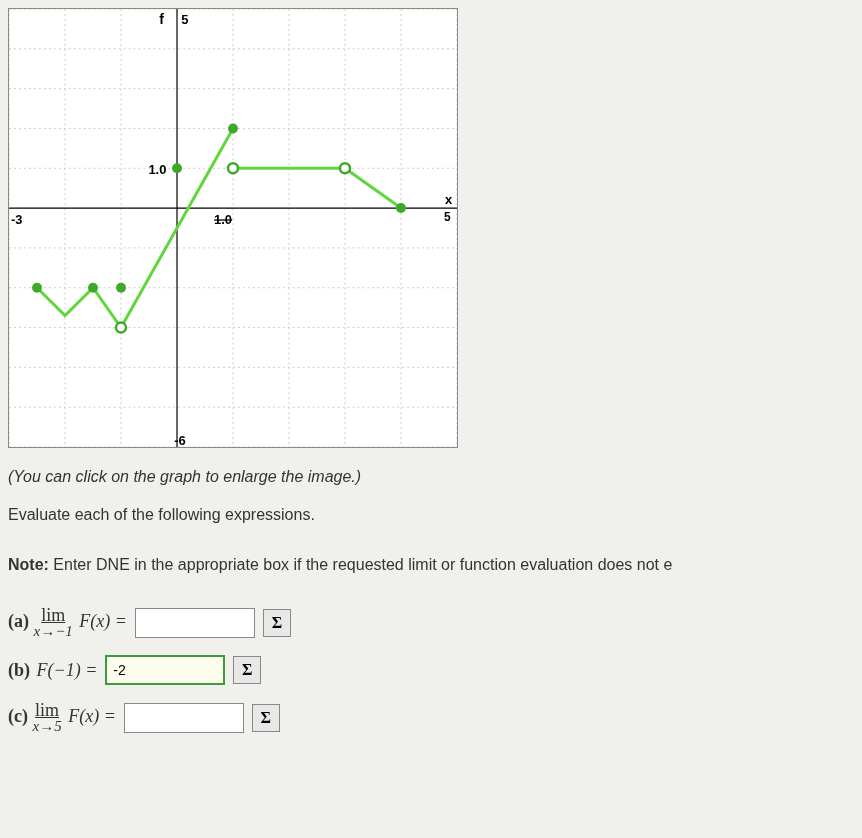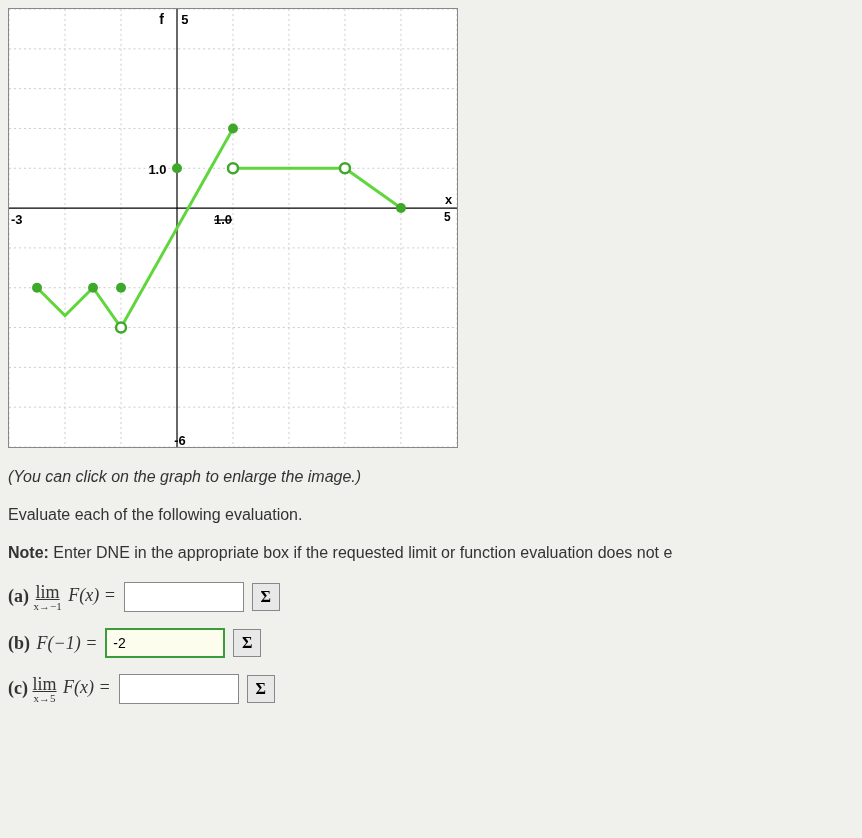"Evaluate each of the following" p.eval-text { text: evaluation -> expressions }
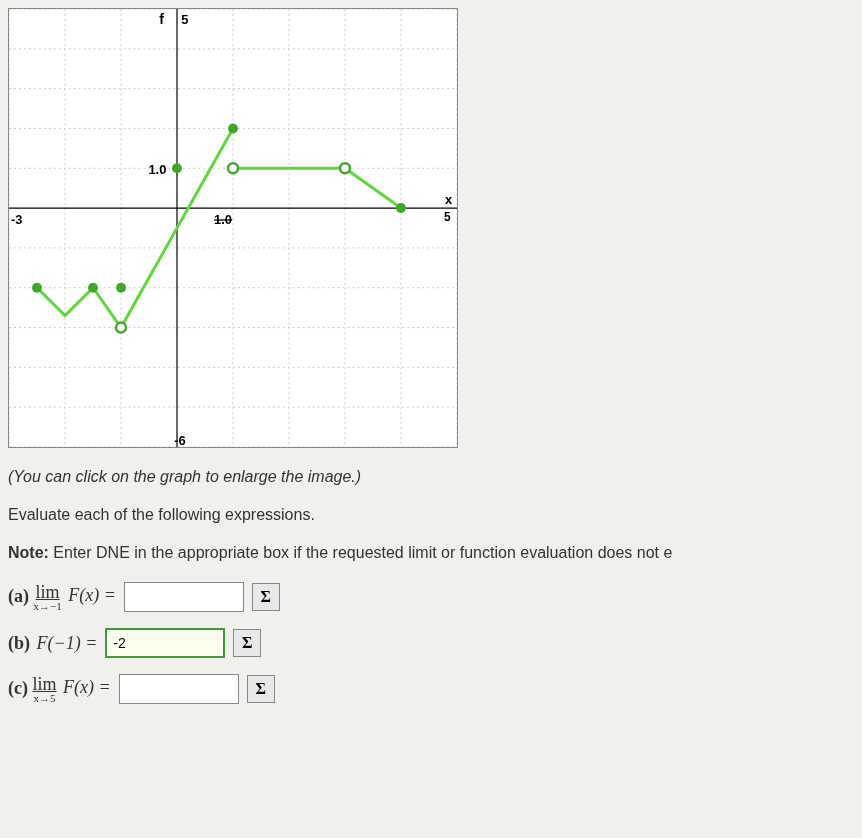"Note: Enter DNE in the" .note-line { margin: 20px 0 -> 32px 0 }
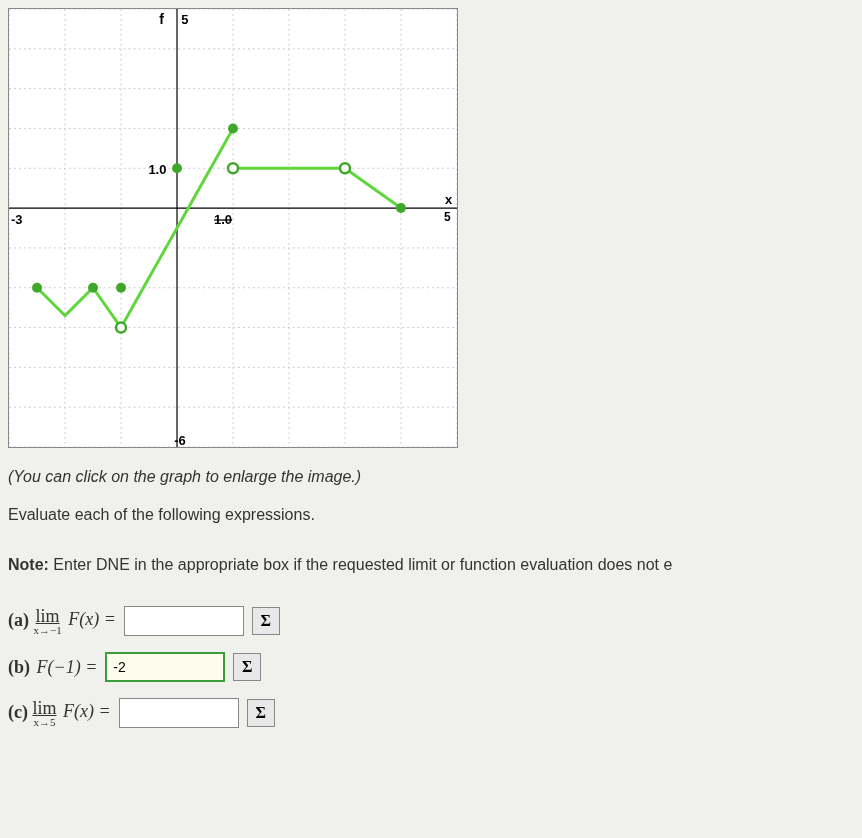"x→−1" .lim-sub { font-size: 11px -> 15px; font-style: none -> italic }
